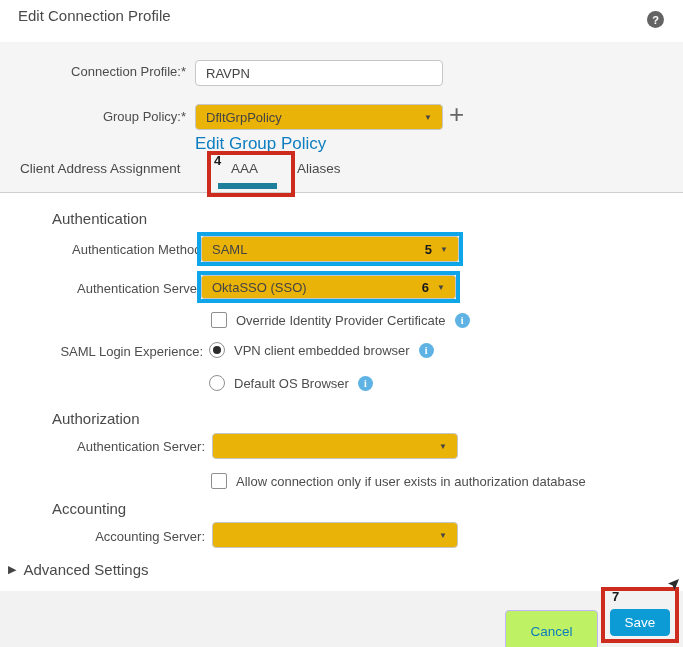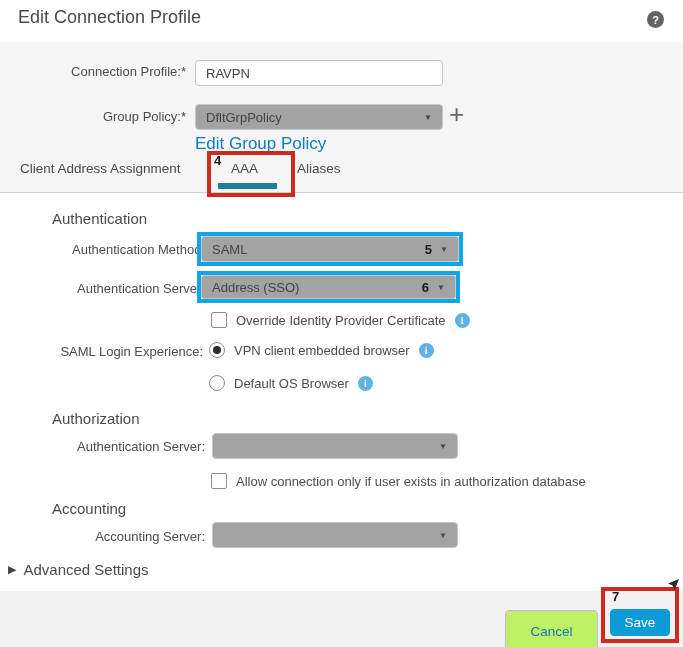"Edit Connection Profile" .title { font-size: 18px -> 15px }
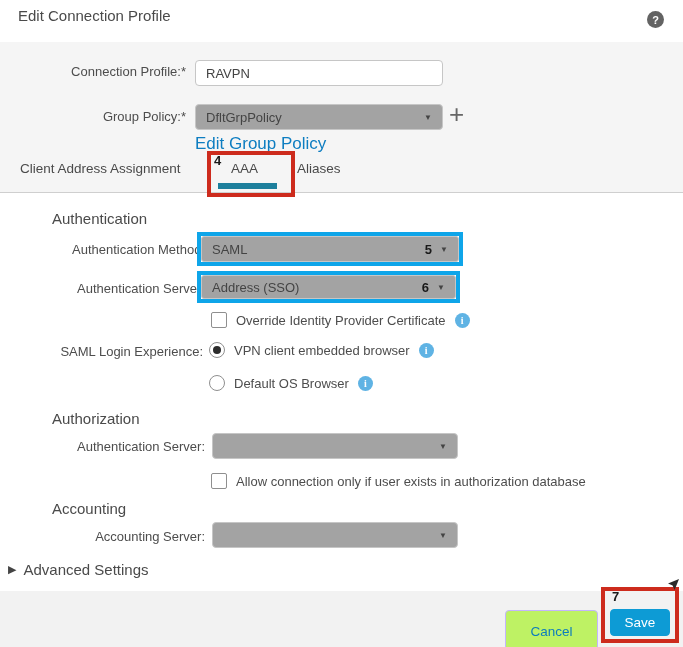"DfltGrpPolicy" .field { background: #a3a3a3 -> #eab308 }
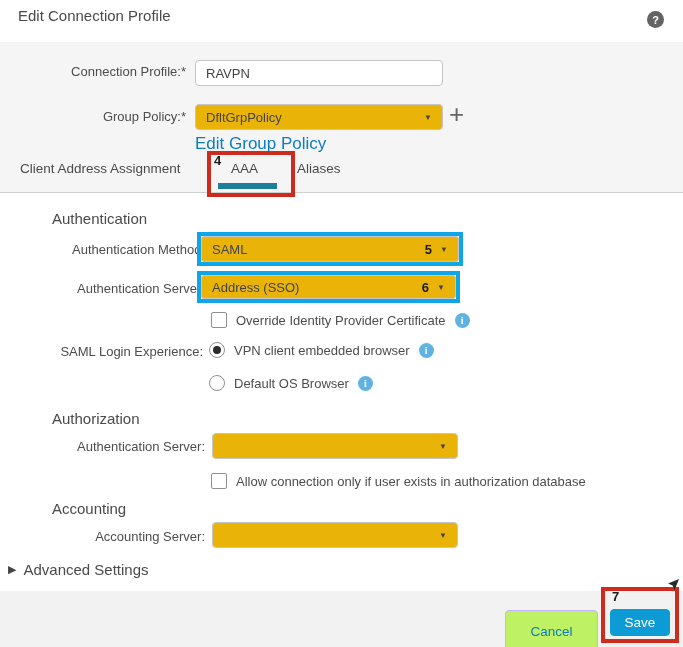"Address (SSO)" span.val { text: Address -> OktaSSO }
